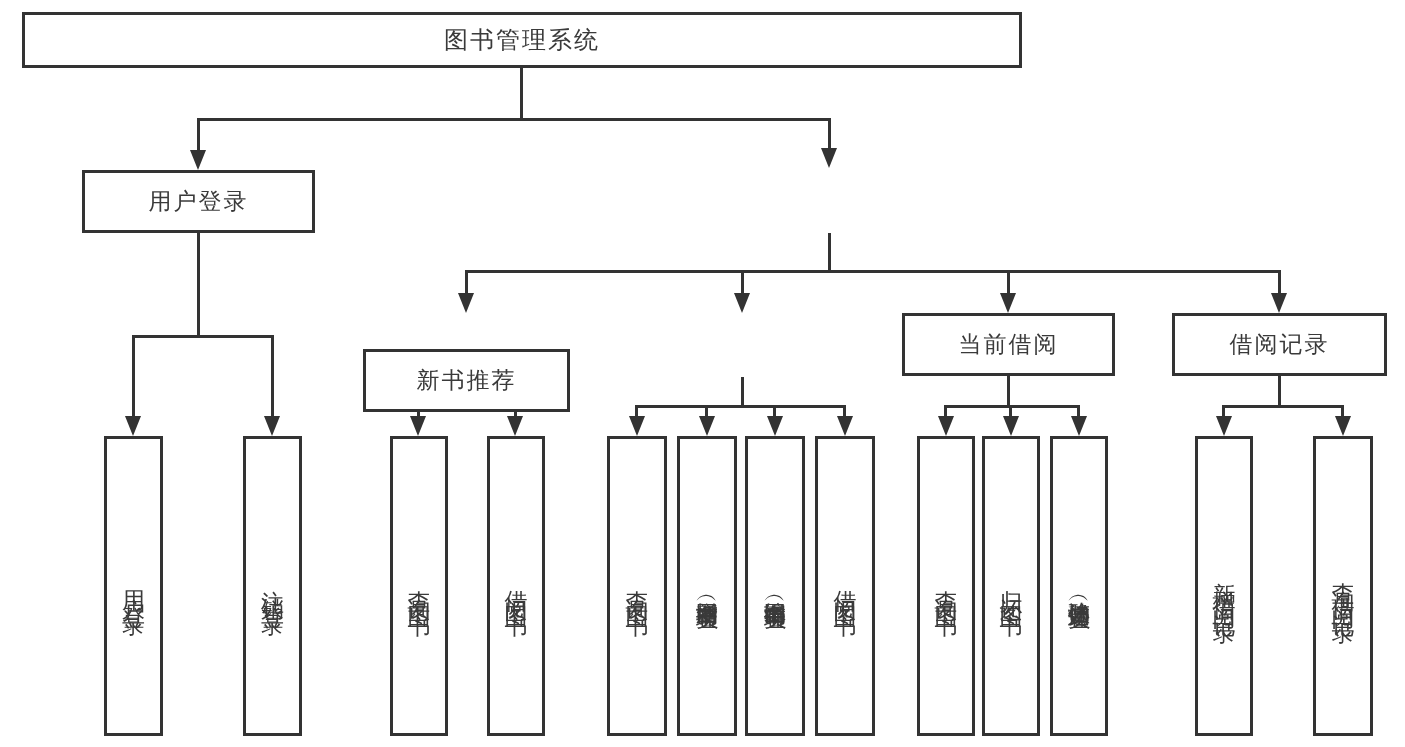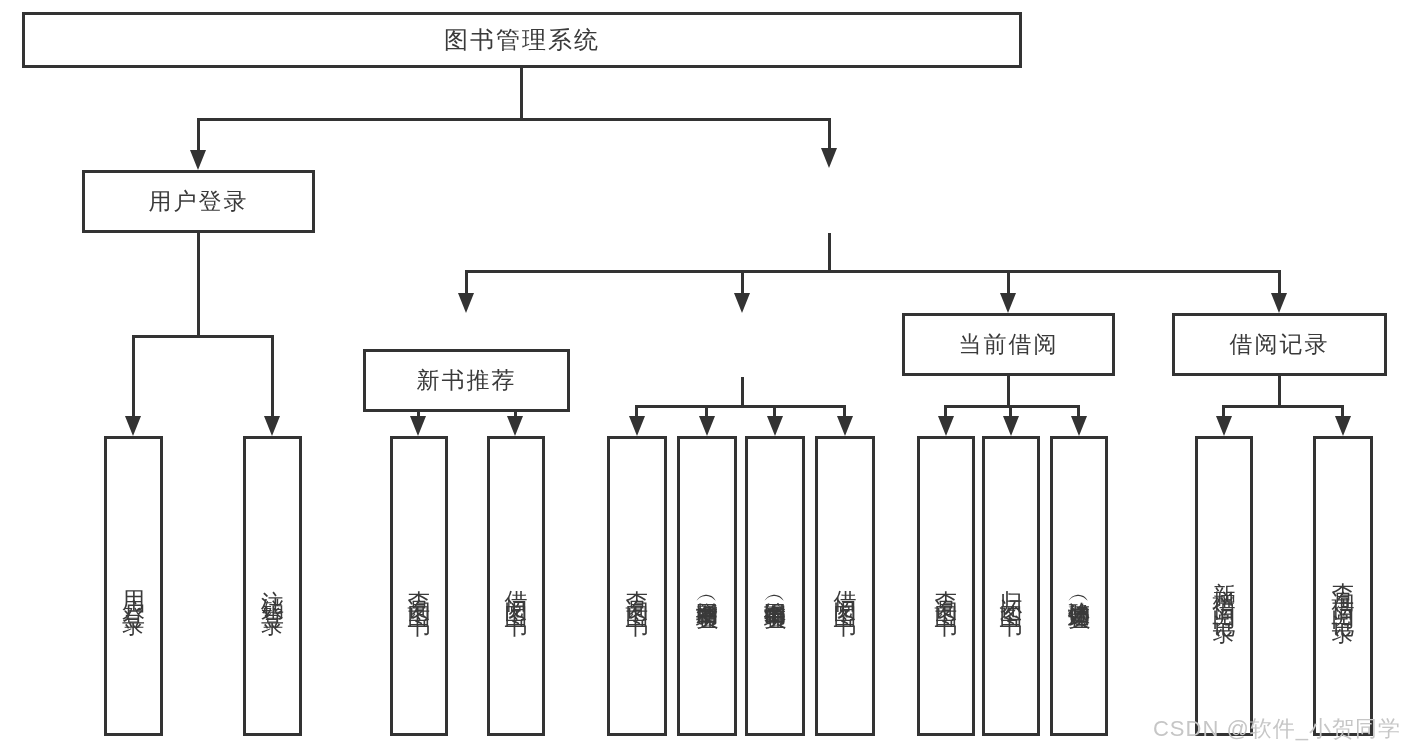"CSDN @软件_小贺同学" div.watermark { html: <div>CSDN @软件_小贺同学</div> -> none }
